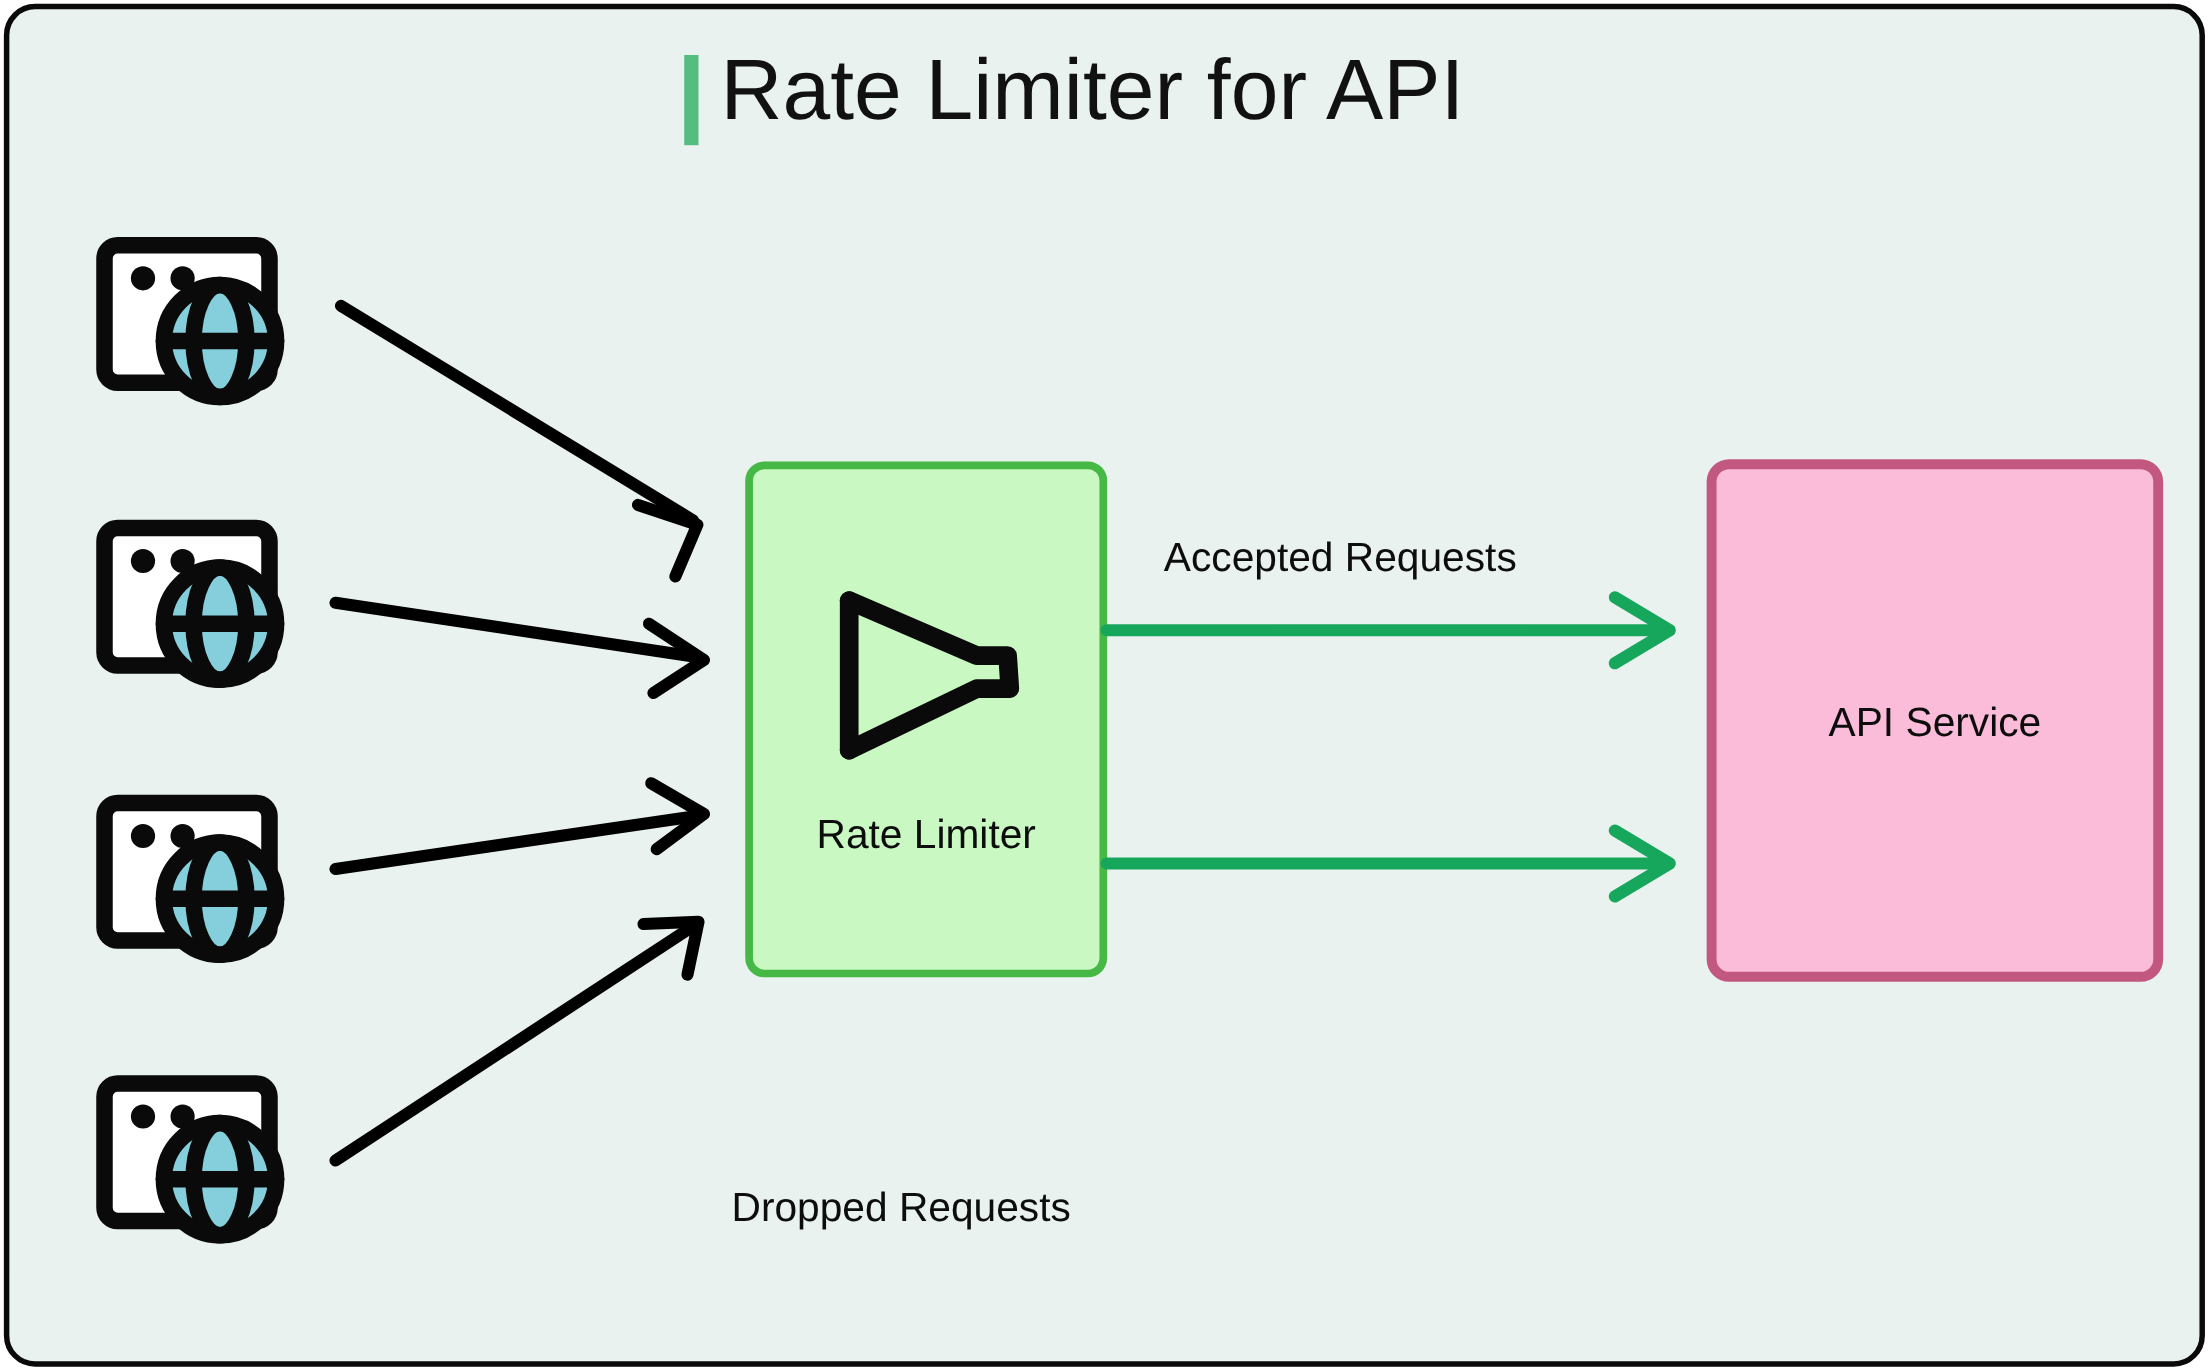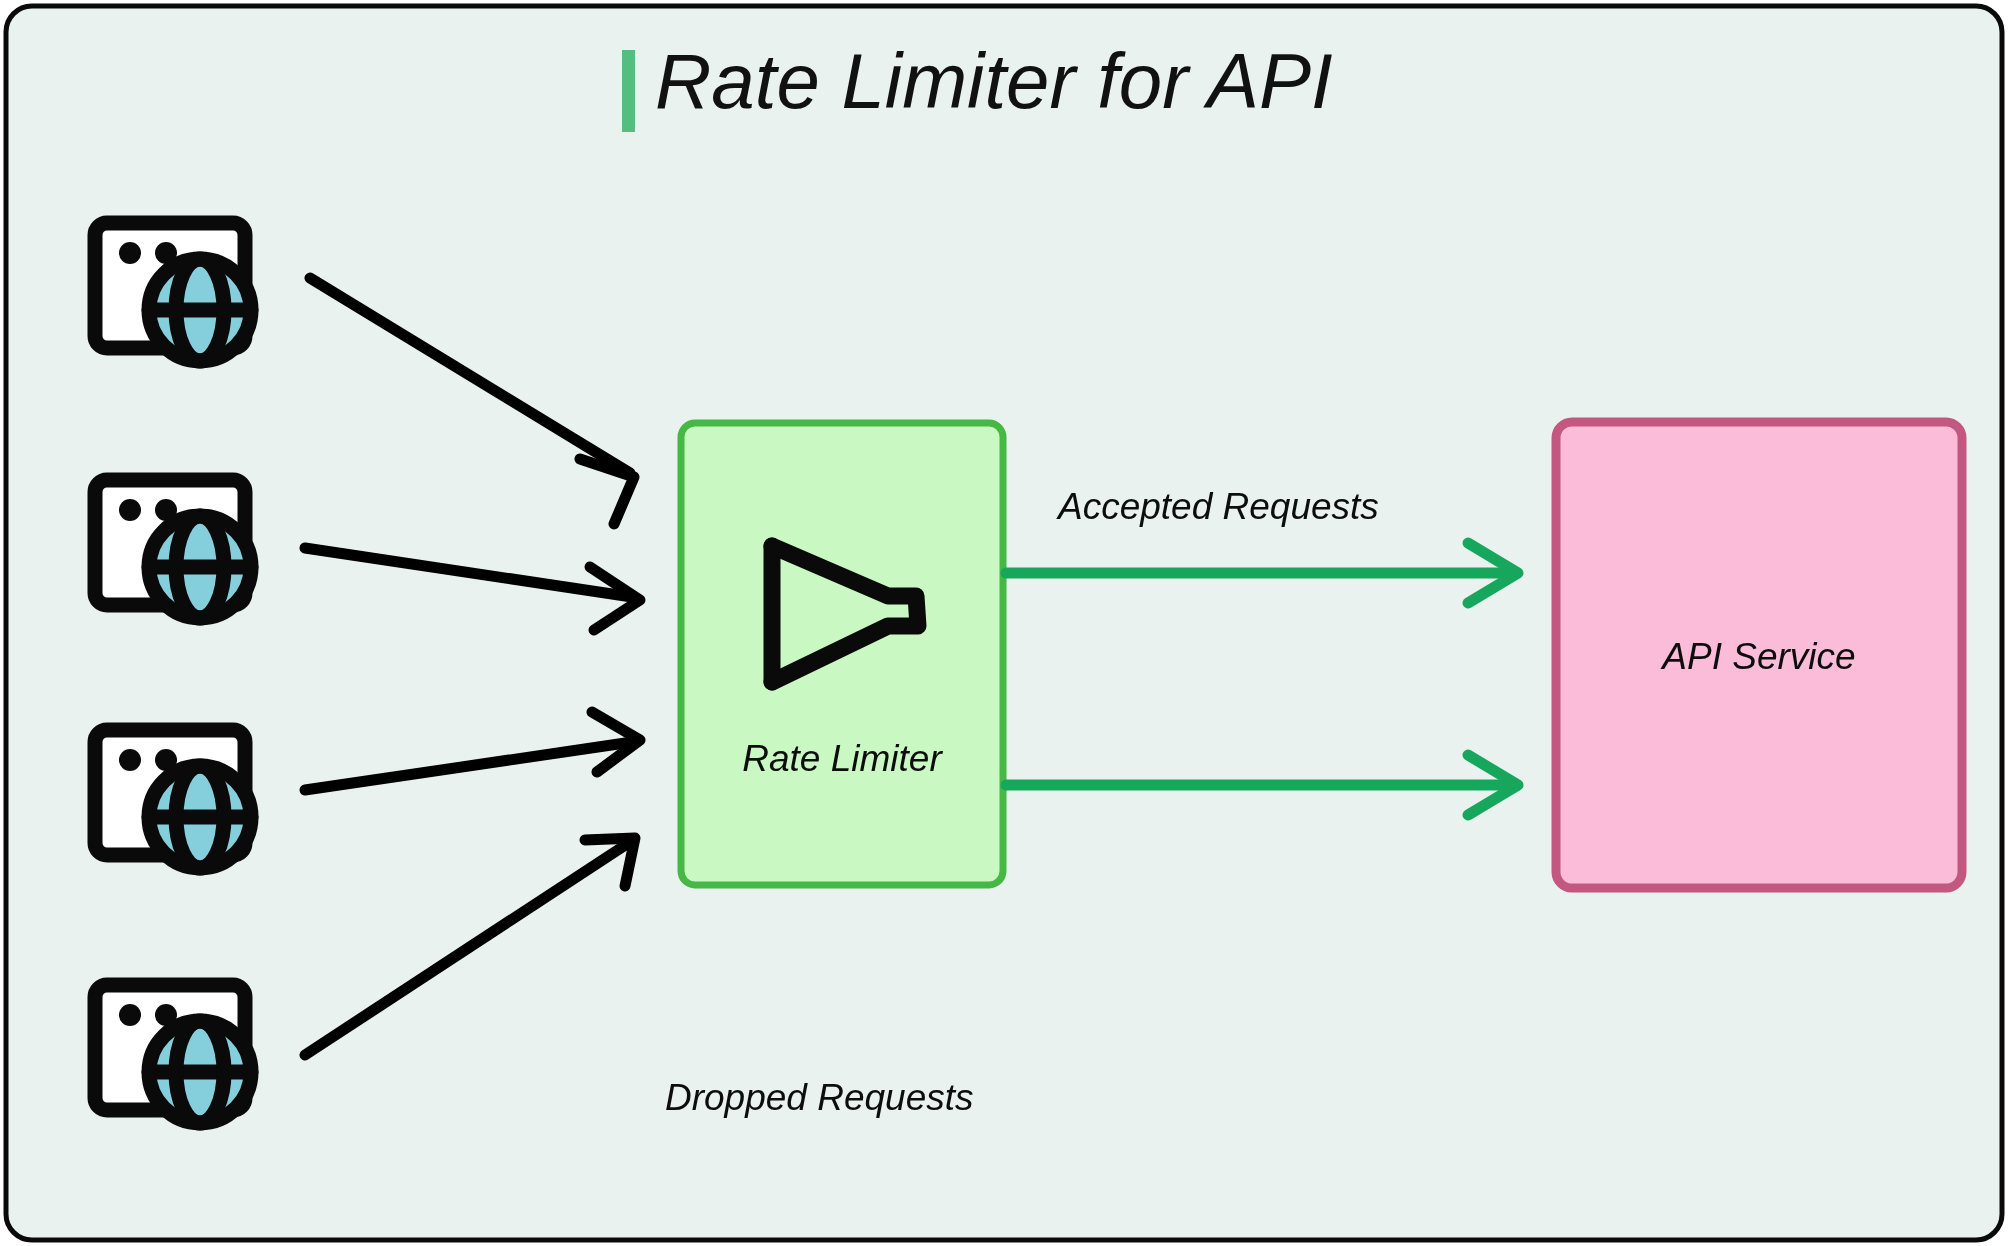"Rate Limiter for API" #canvas { font-style: italic -> none }
